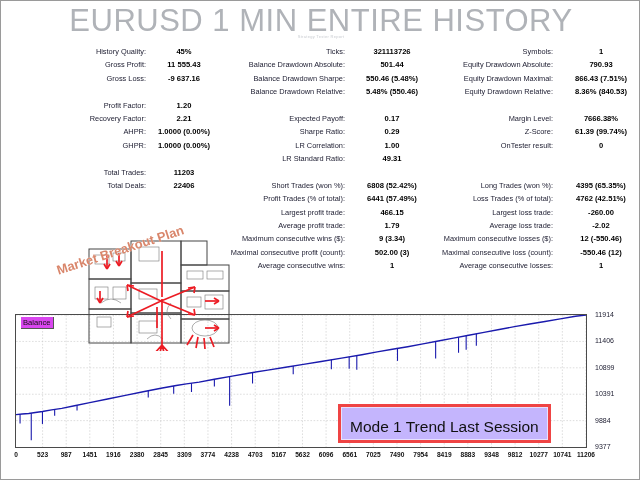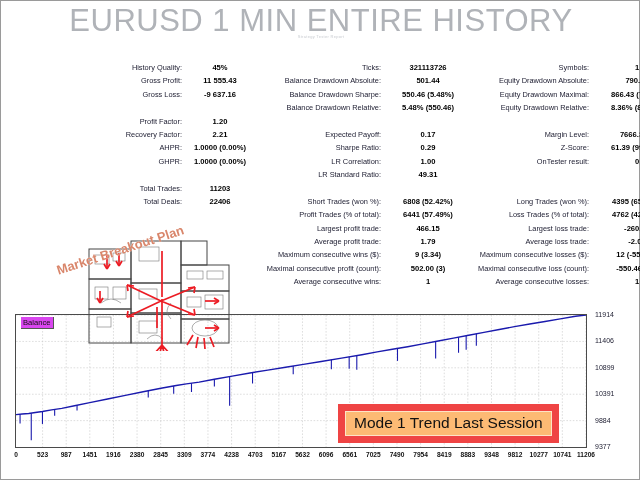"History Quality:" .statcol { margin-left: 36px -> none; top: 60px -> 44px }
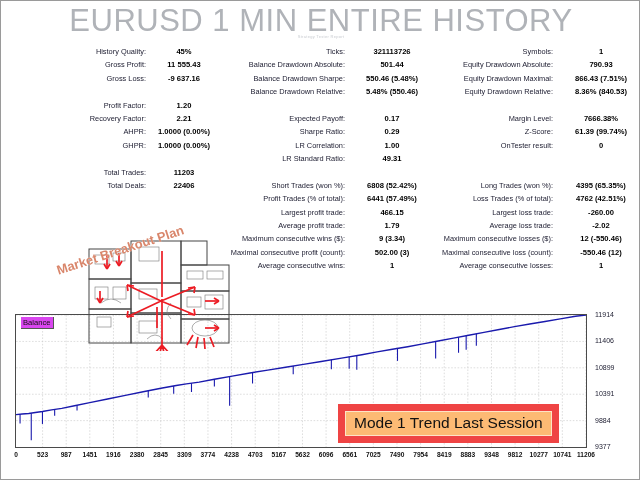"Mode 1 Trend Last Session" #mode-box { background: #fdba74 -> #c4b5fd; border: 7px solid #ef4444 -> 3px solid #ef4444; padding: 3px 9px 4px 9px -> 11px 9px 4px 9px }
